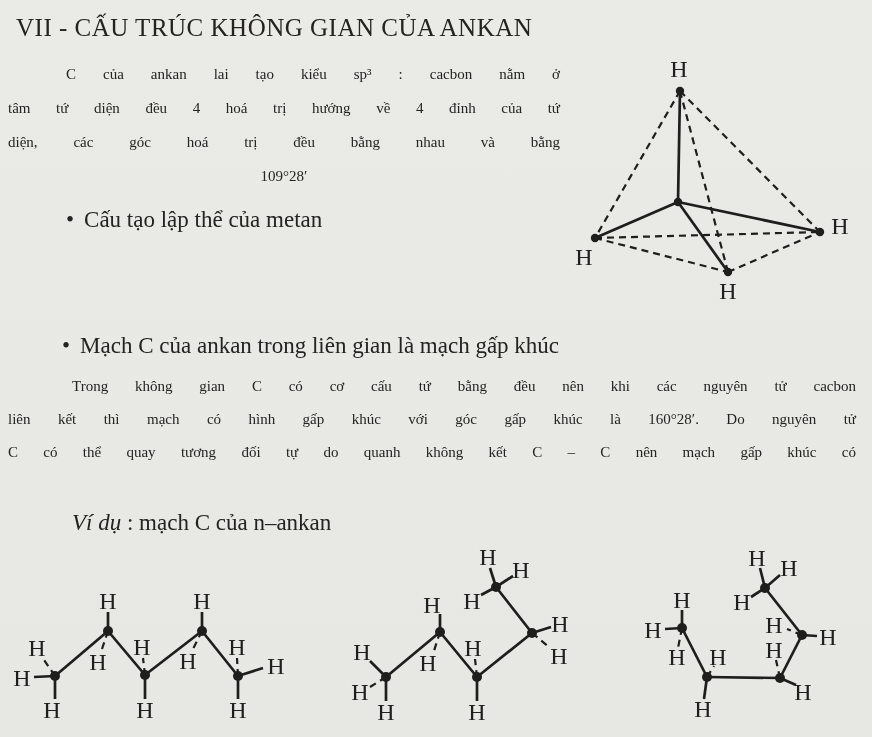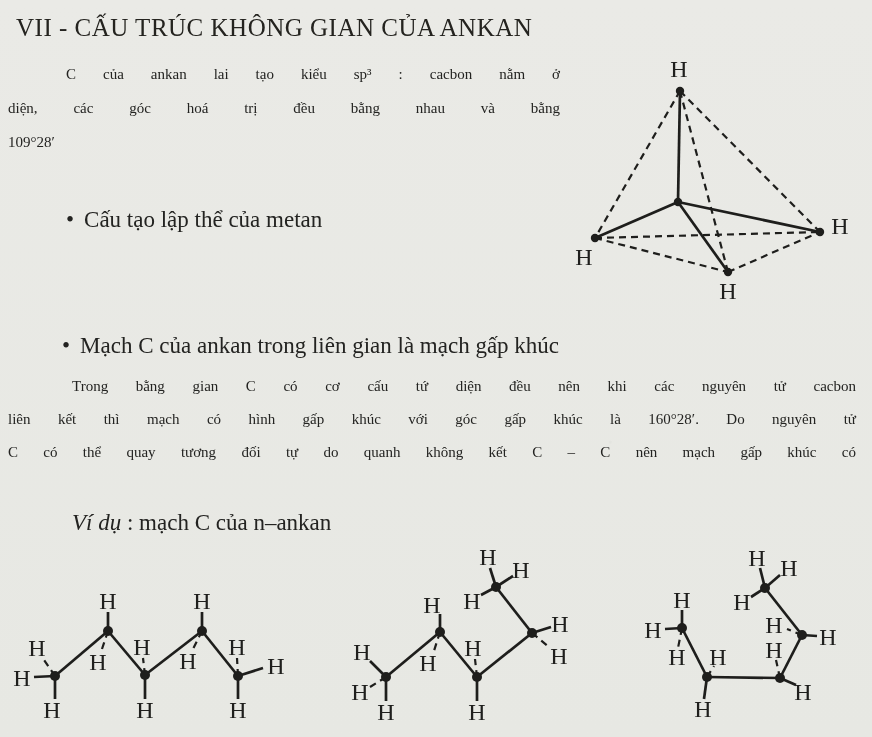"tâm tứ diện đều 4" div.jline { html: none -> <div>tâm tứ diện đều 4 hoá trị hướng về 4 đỉnh của tứ</div> }
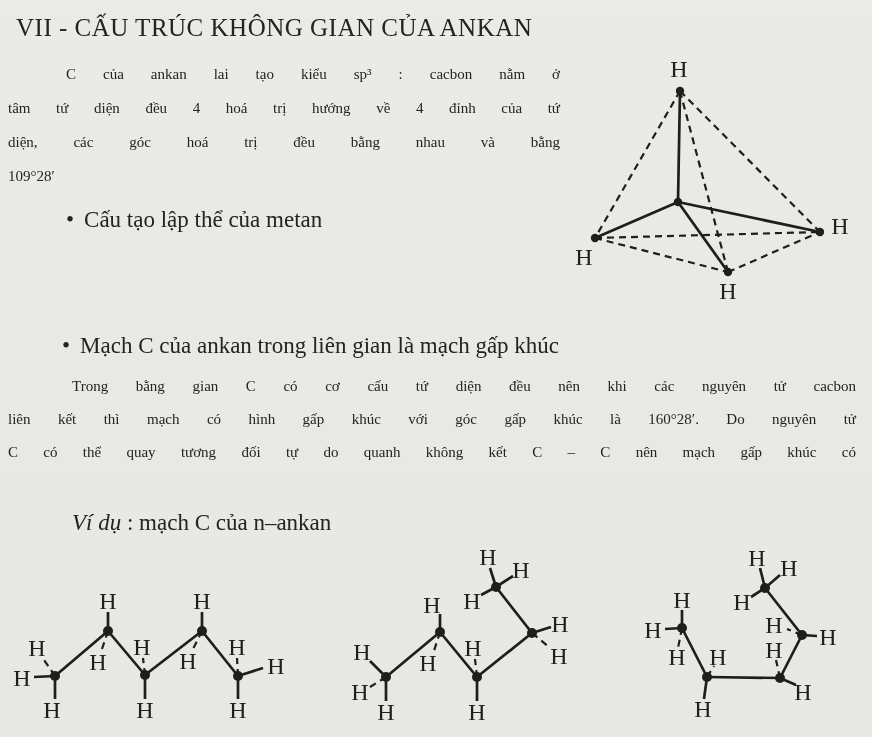"109°28′" .para .plain { text-align: left -> center }
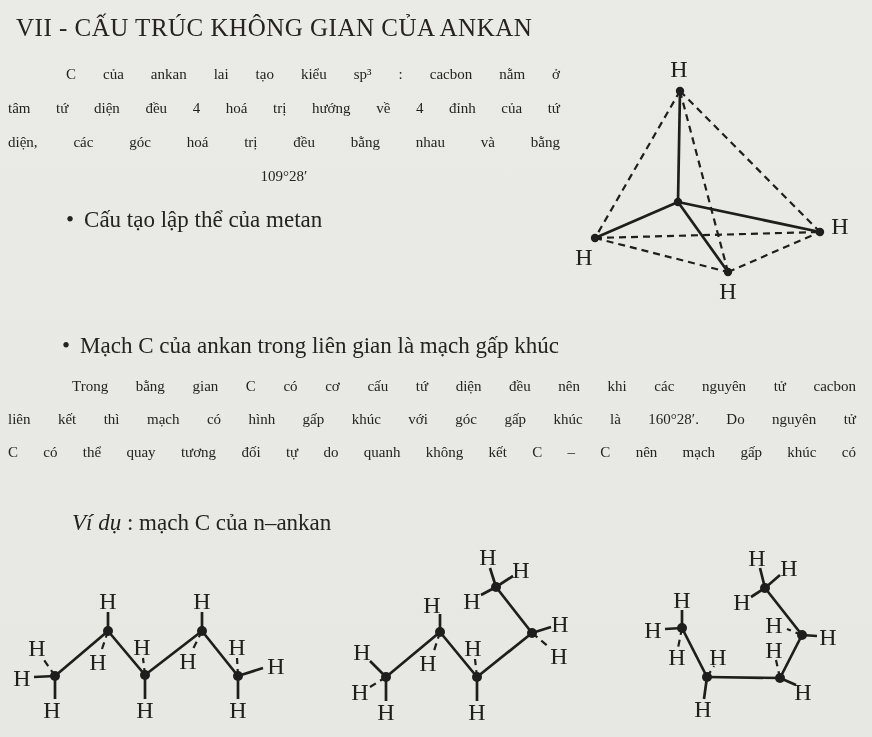"Trong bằng gian C có" div.jline { text: bằng gian C có cơ cấu tứ diện -> không gian C có cơ cấu tứ bằng }
